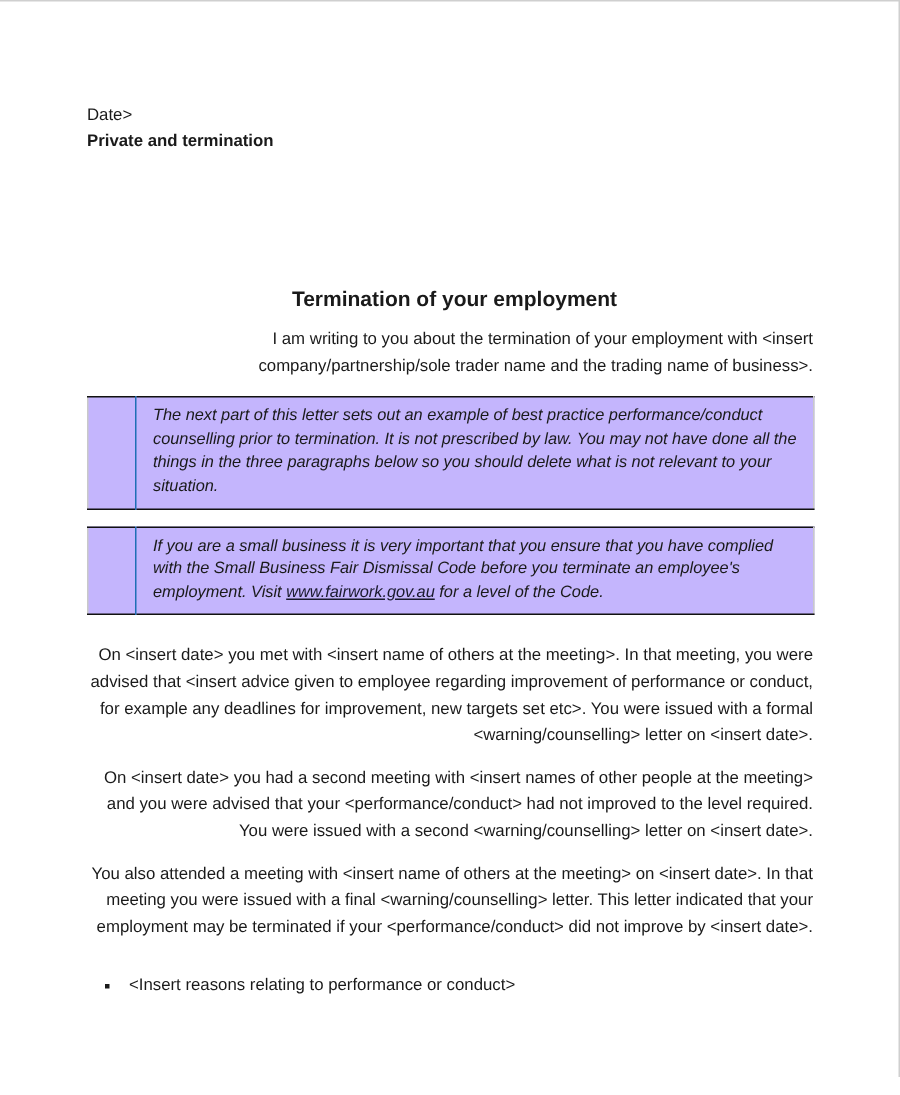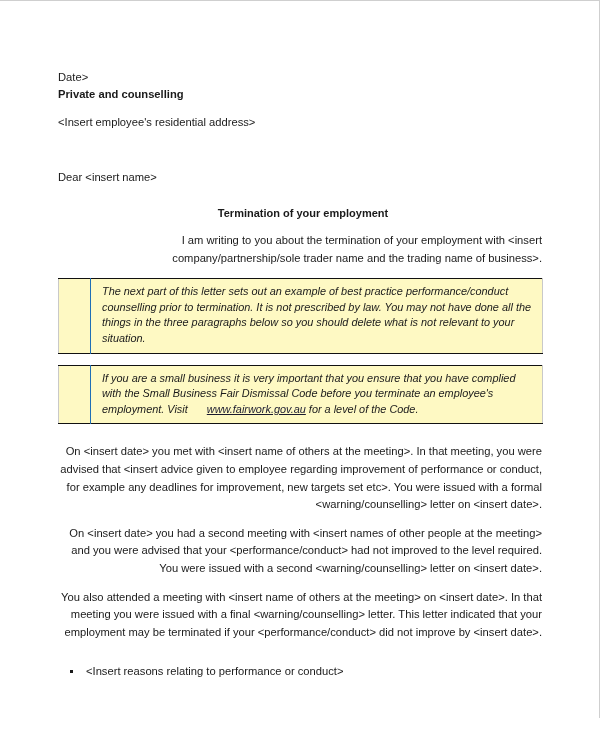"Private and counselling" div.line { text: counselling -> termination }
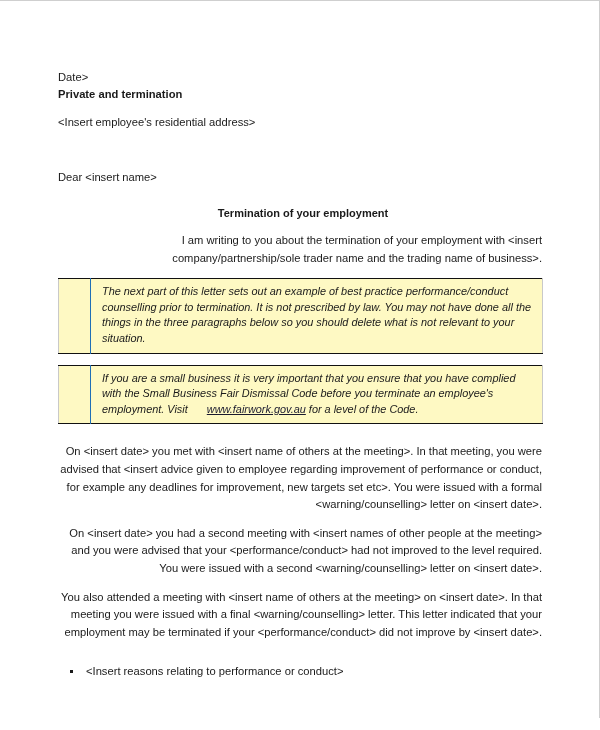"<Insert employee's residential address>" div.line { html: <div>&lt;Insert employee's residential address&gt;</div> -> none }
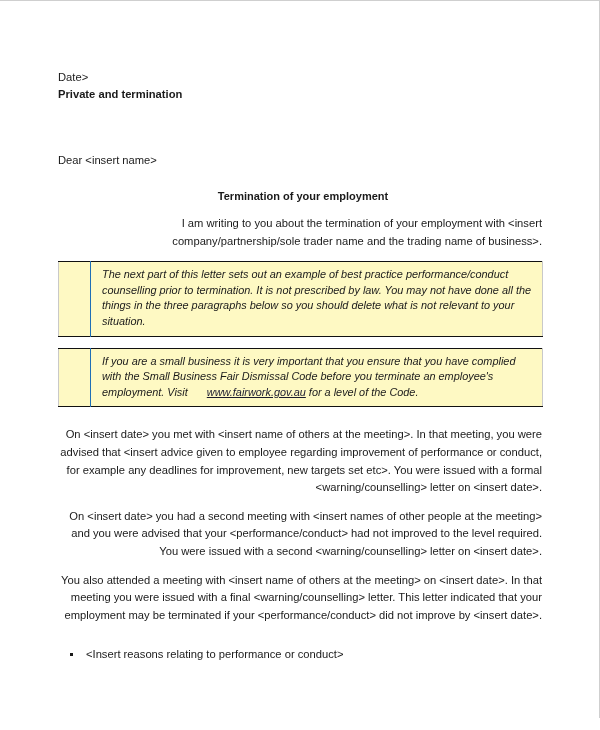"Dear <insert name>" div.line { html: <div>Dear &lt;insert name&gt;</div> -> none }
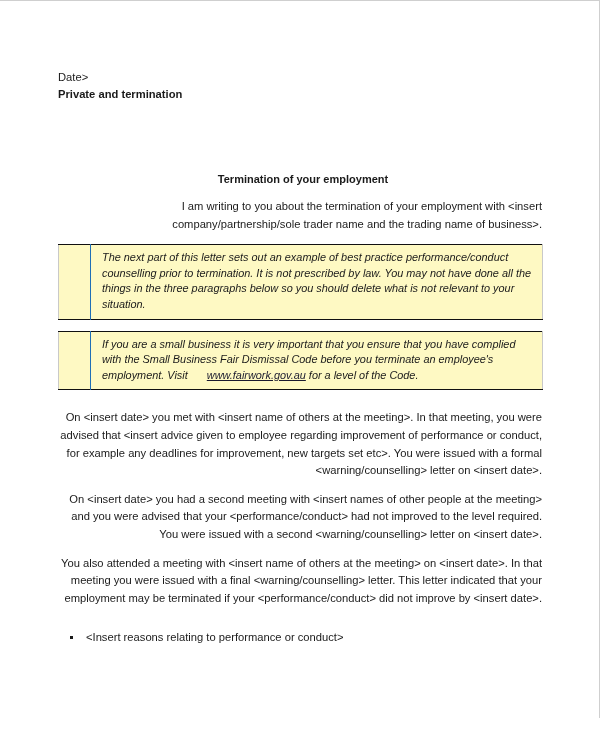"Termination of your employment" .doc-title { font-size: 11px -> 14px; margin-top: none -> 20px }
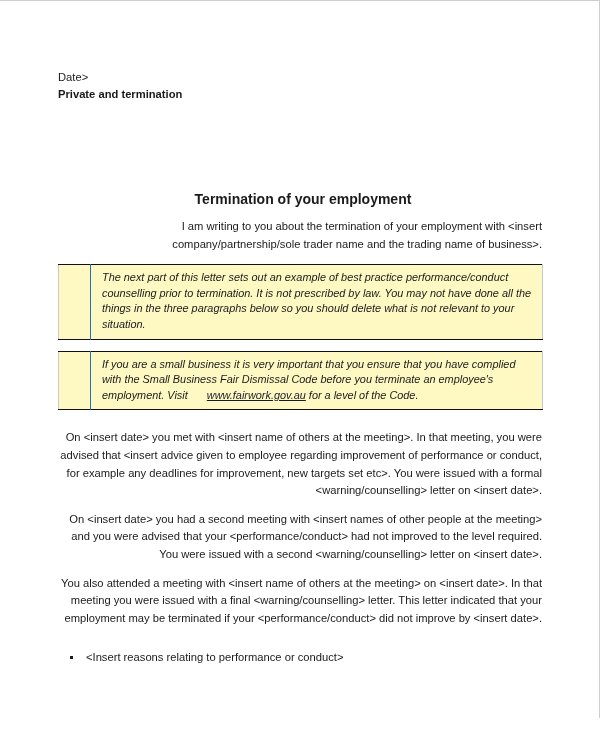"The next part of this" .callout { background: #fef9c3 -> #c4b5fd }
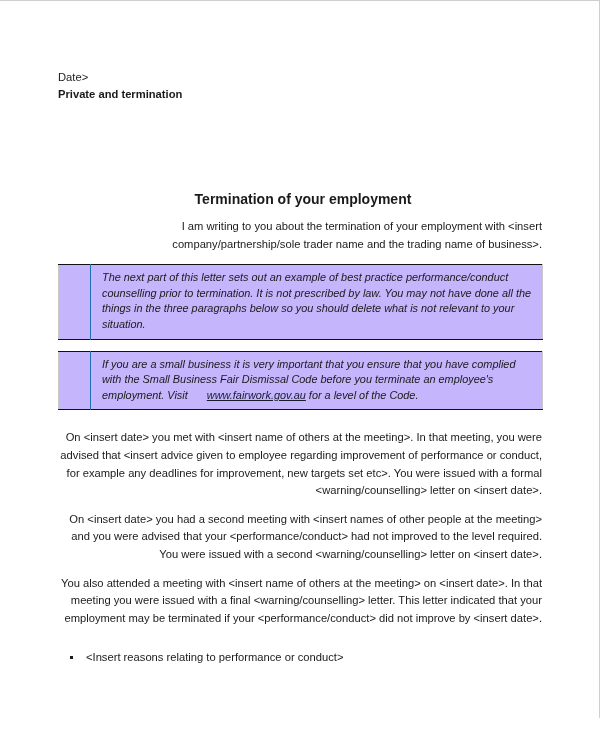"www.fairwork.gov.au" .callout-link { margin-left: 16px -> none }
